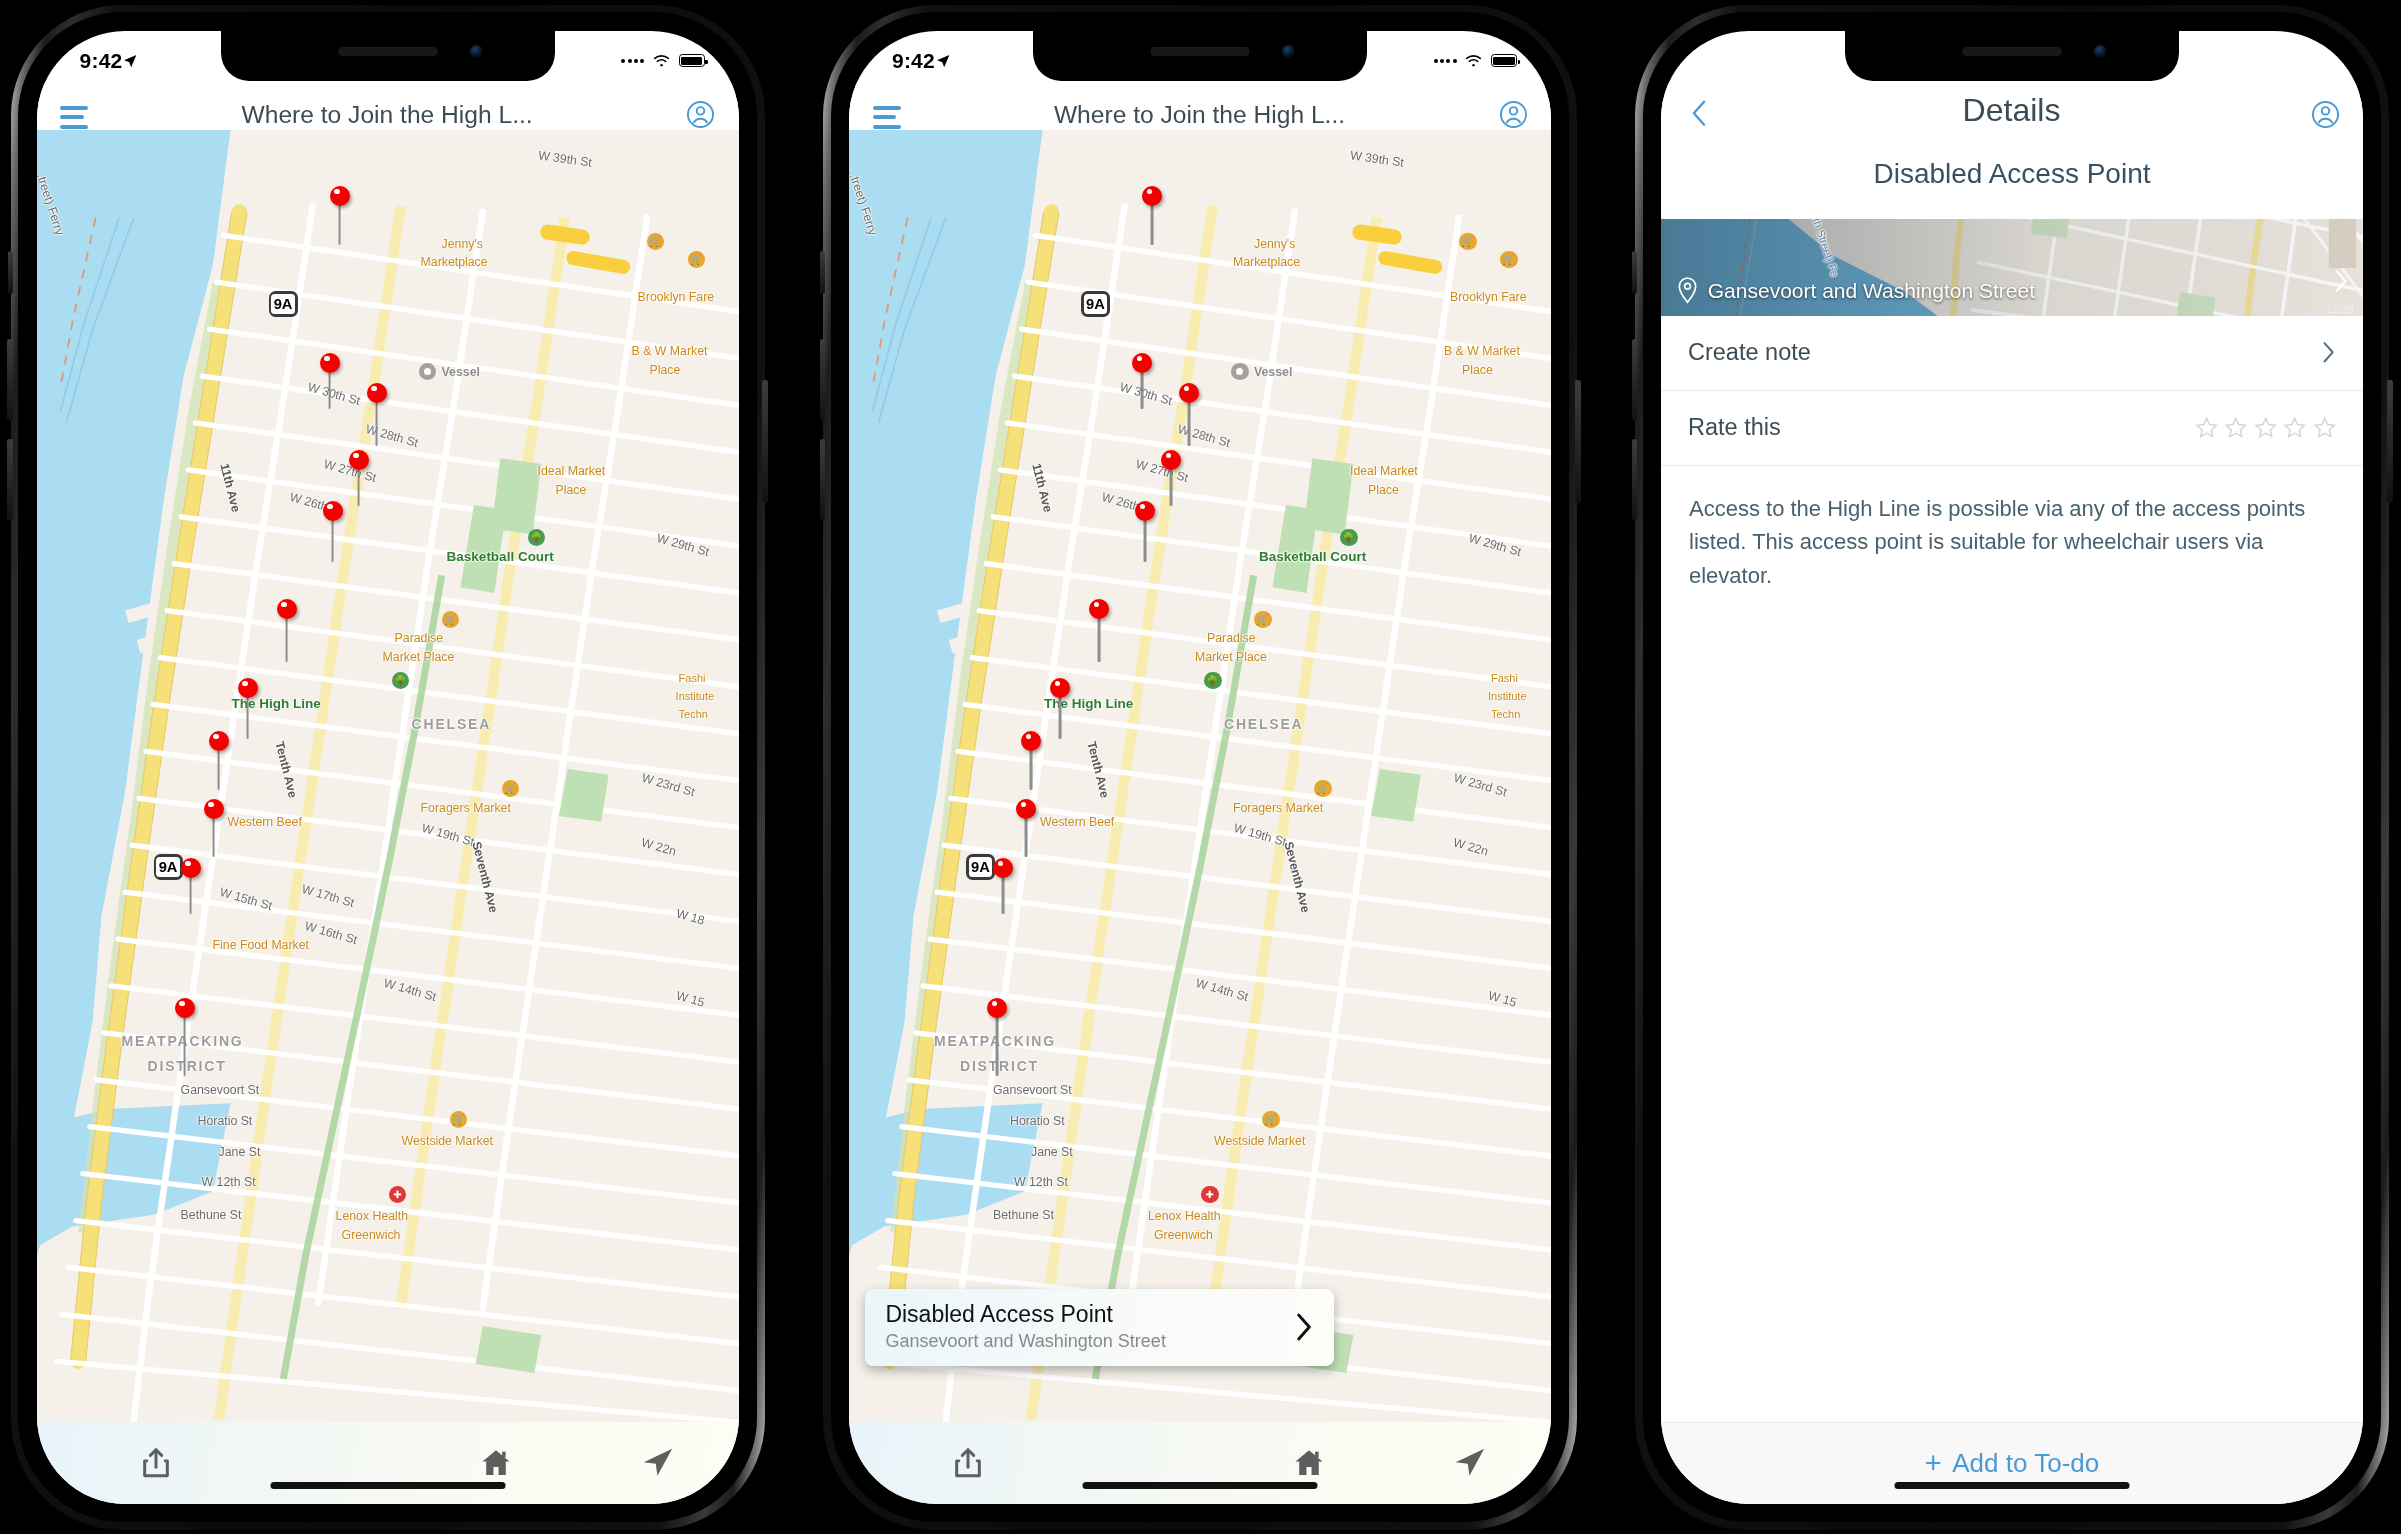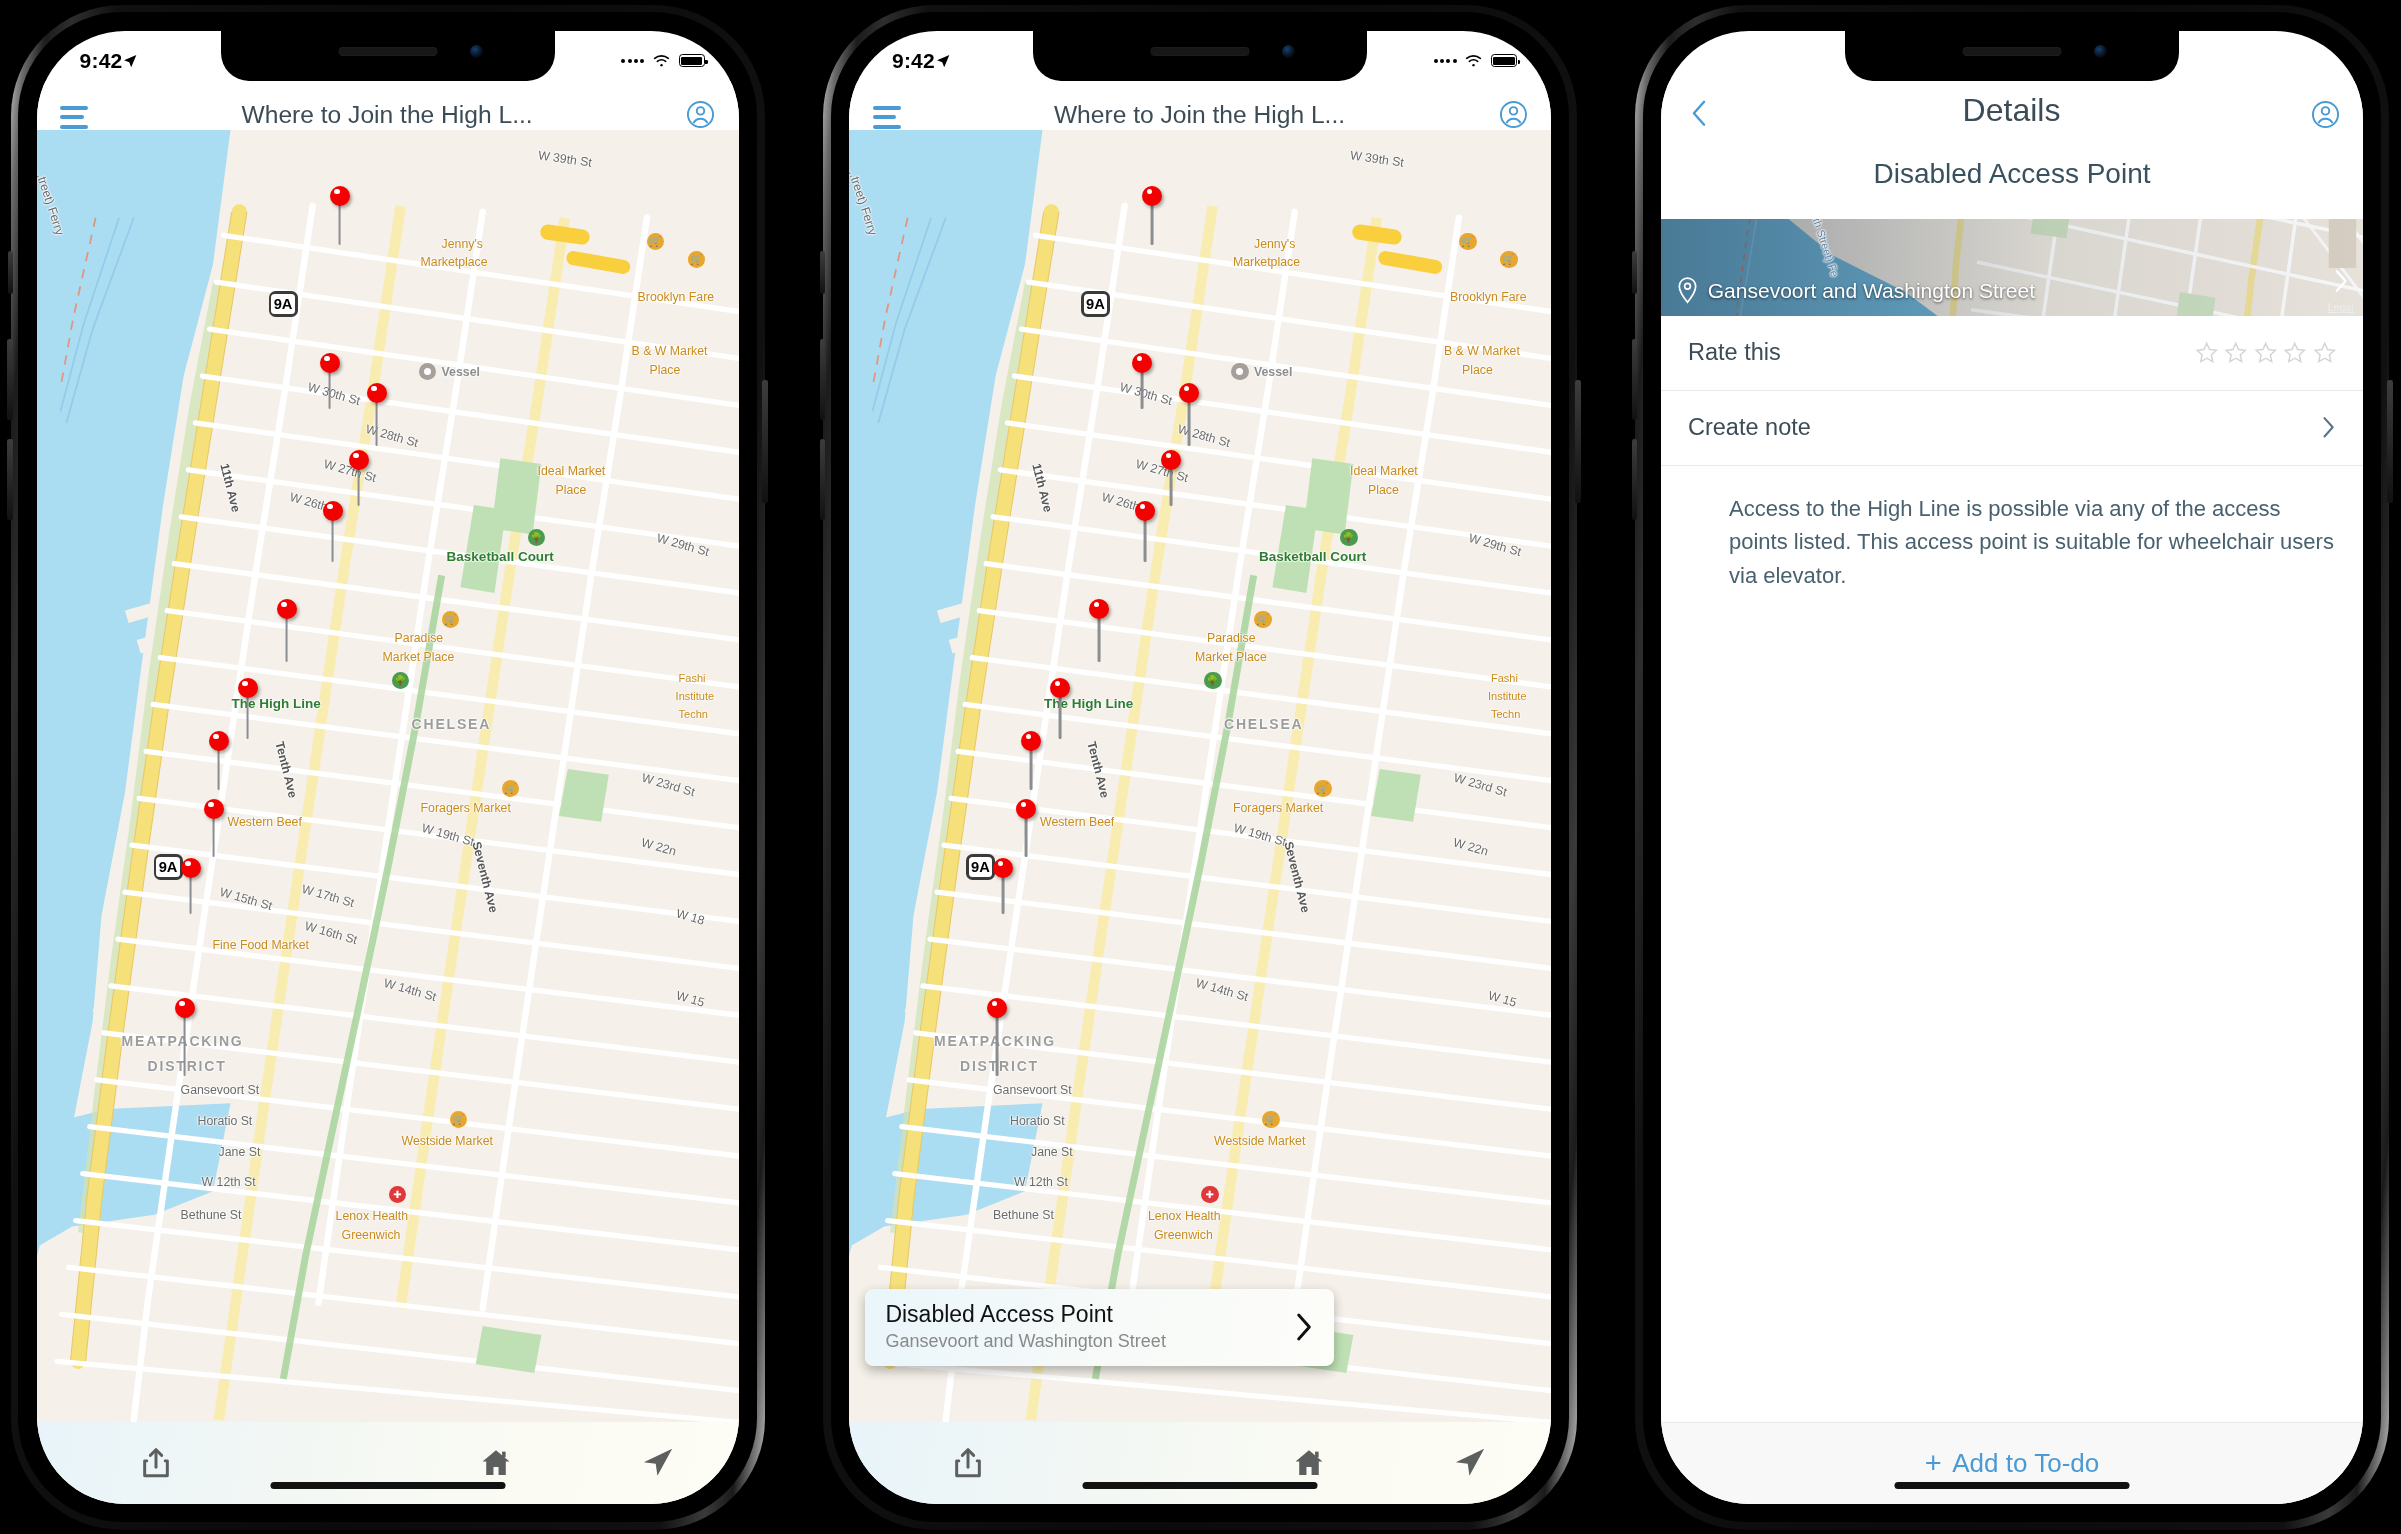"Rate this" div.det-row { order: before "Create note" -> after "Create note" }
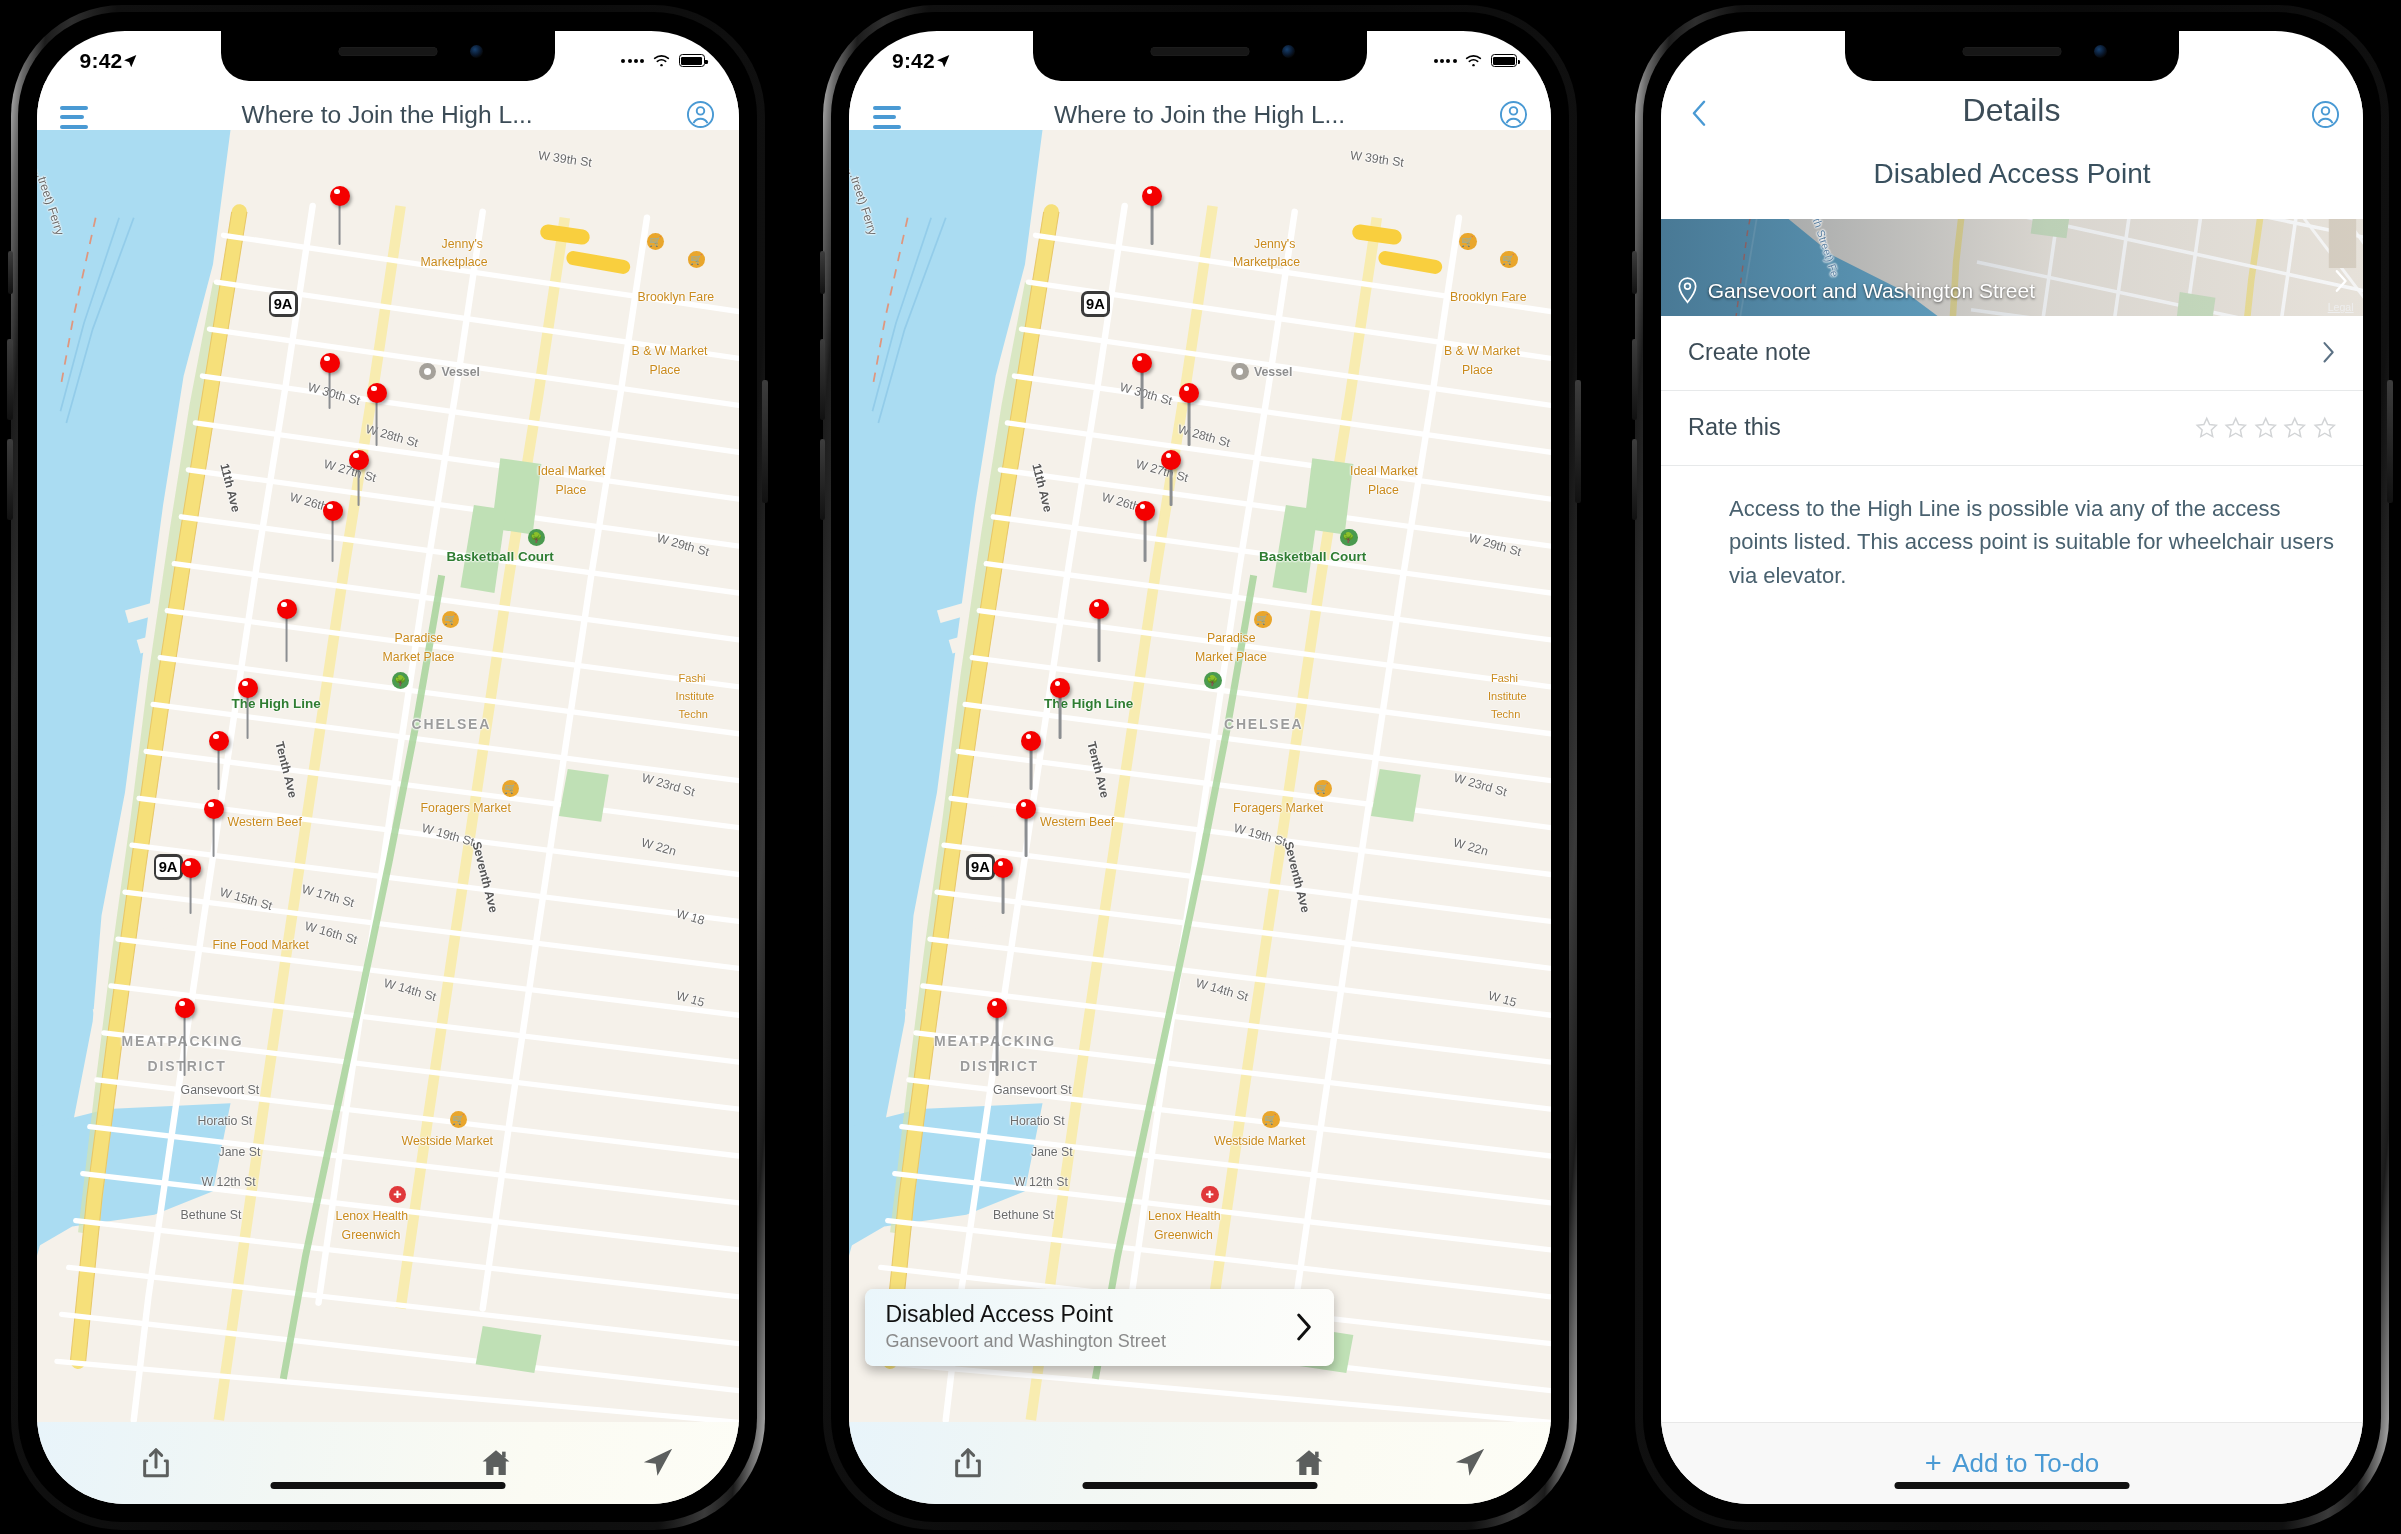"Access to the High Line" .det-desc { margin-left: 40px -> none }
